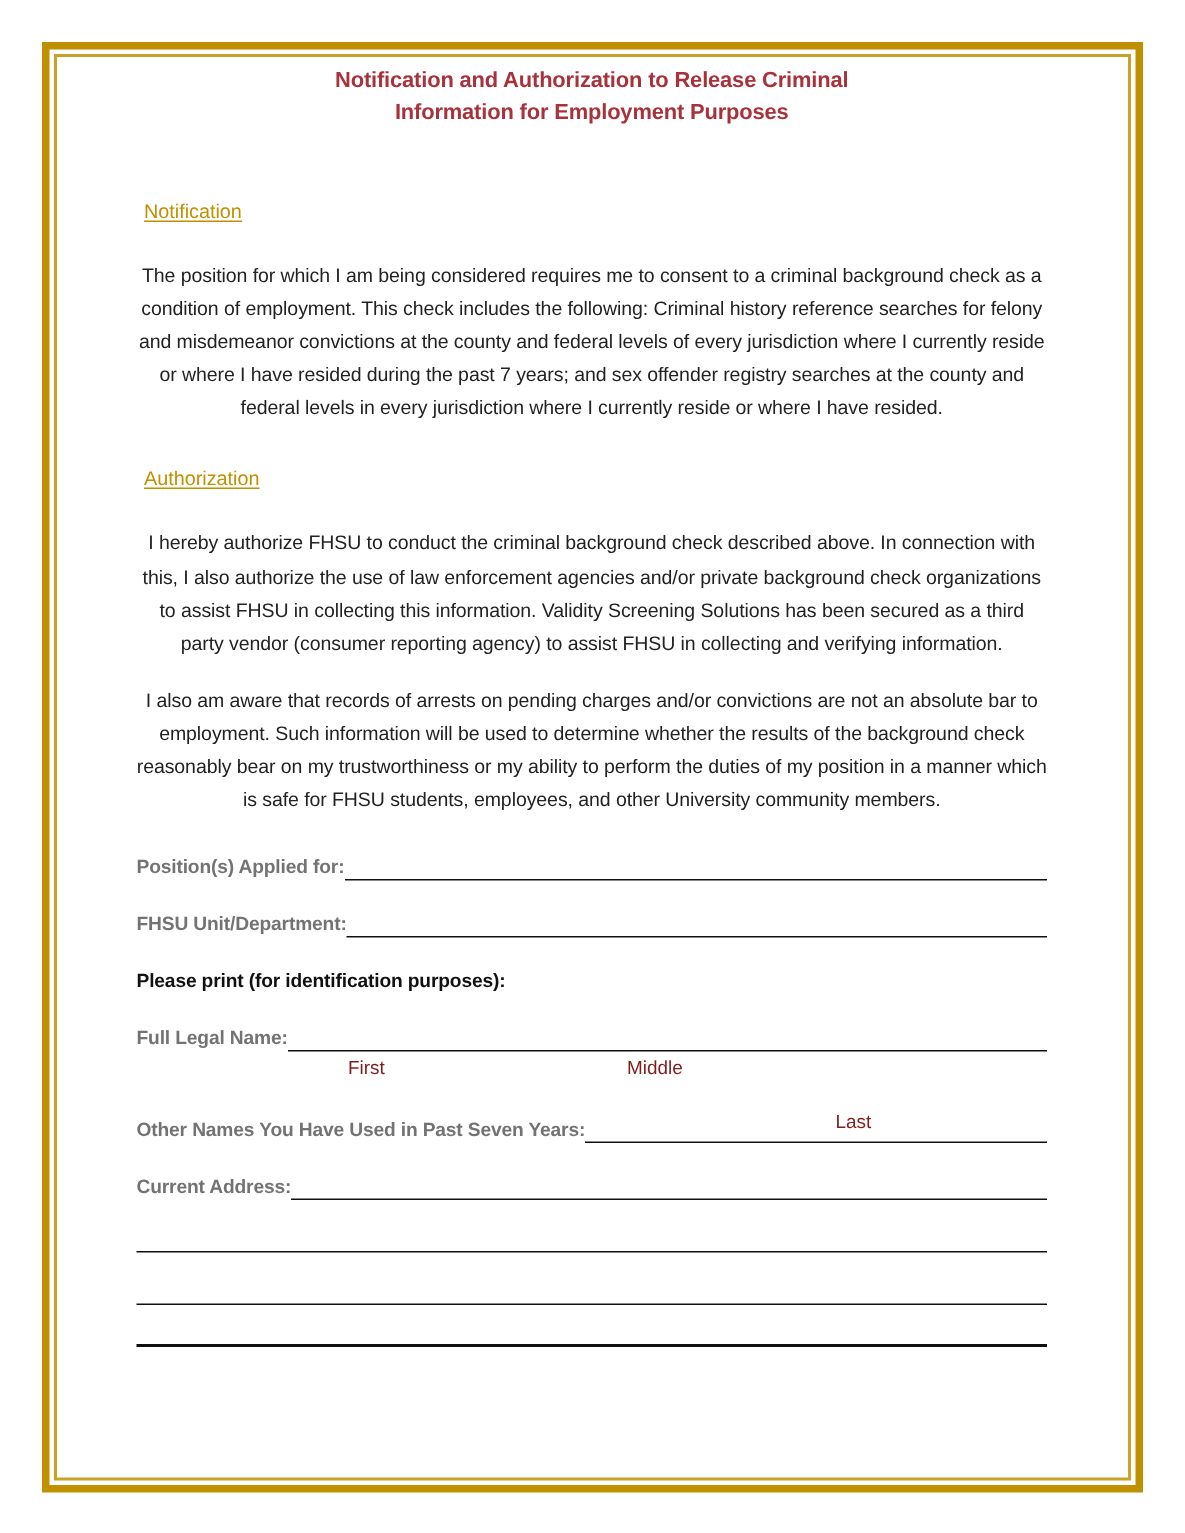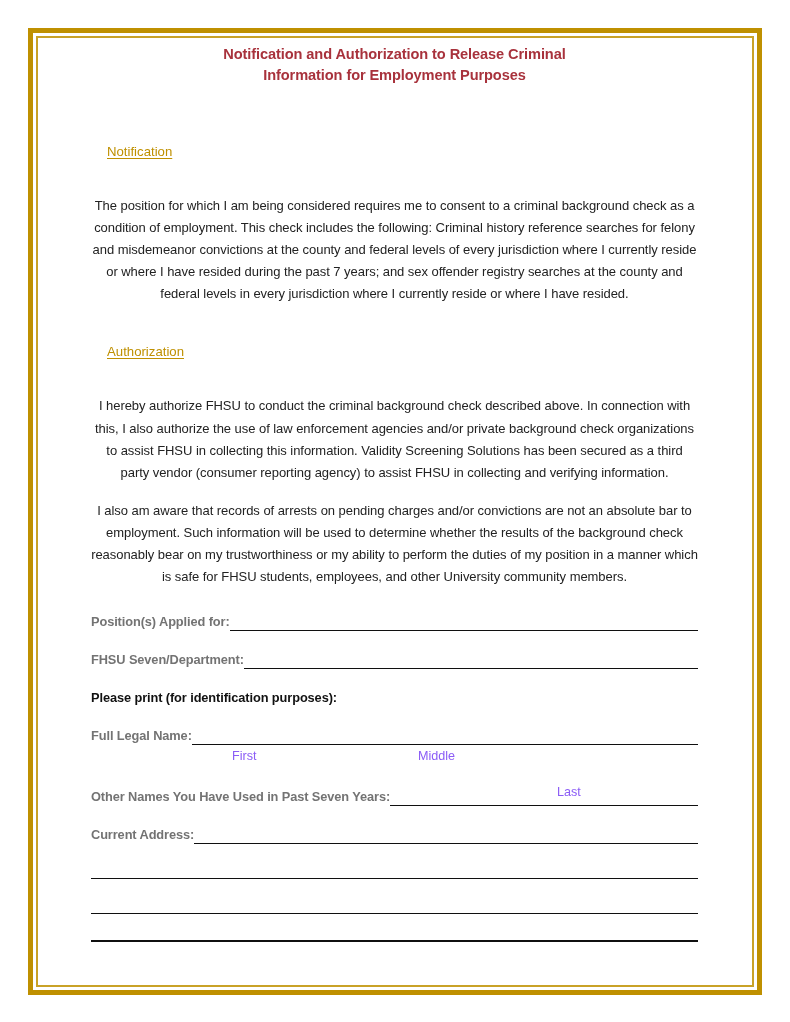"Notification" .section-heading { margin: 16px -> 5px }
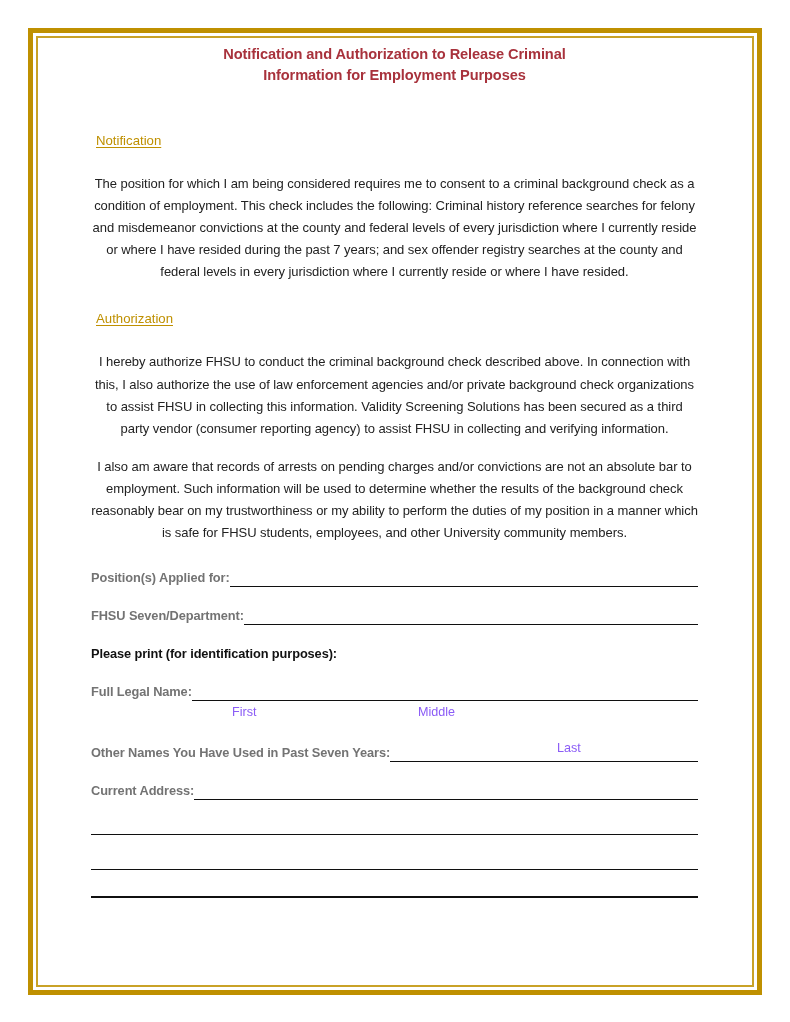"FHSU Seven/Department:" span.field-label { text: Seven/Department -> Unit/Department }
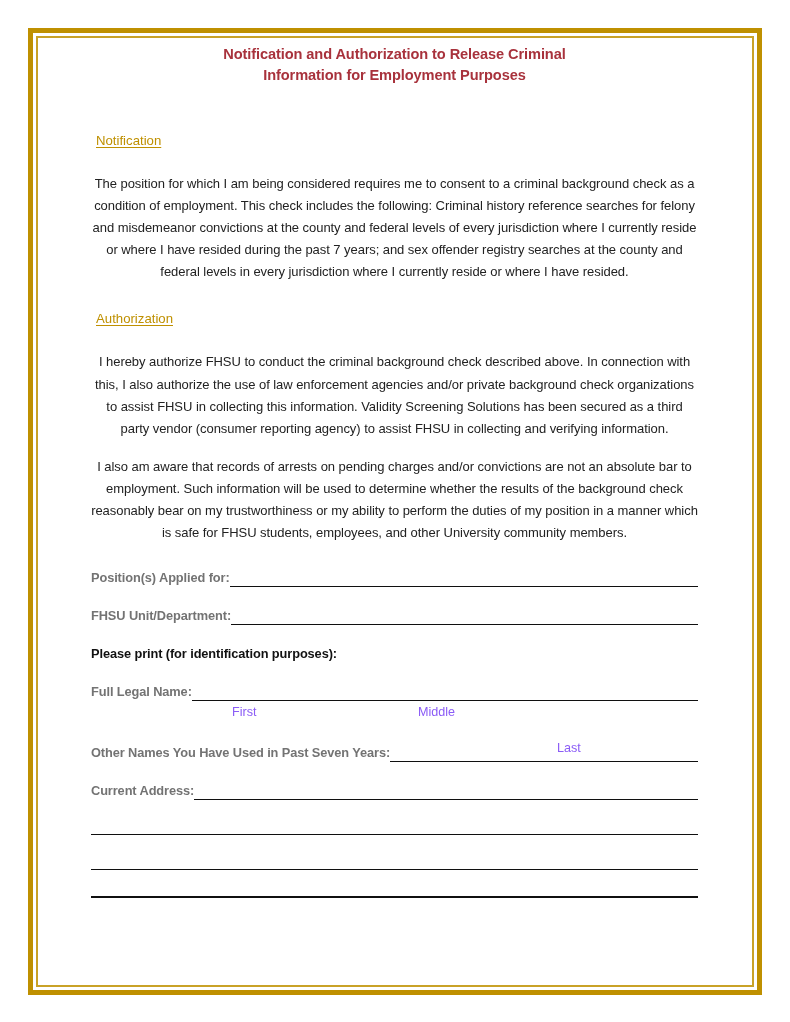"First" .name-parts { color: #8b5cf6 -> #7f1d1d }
